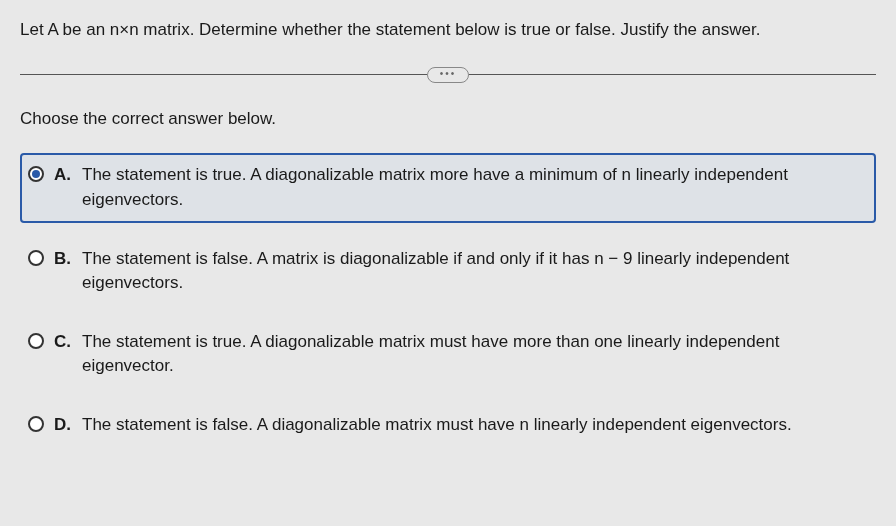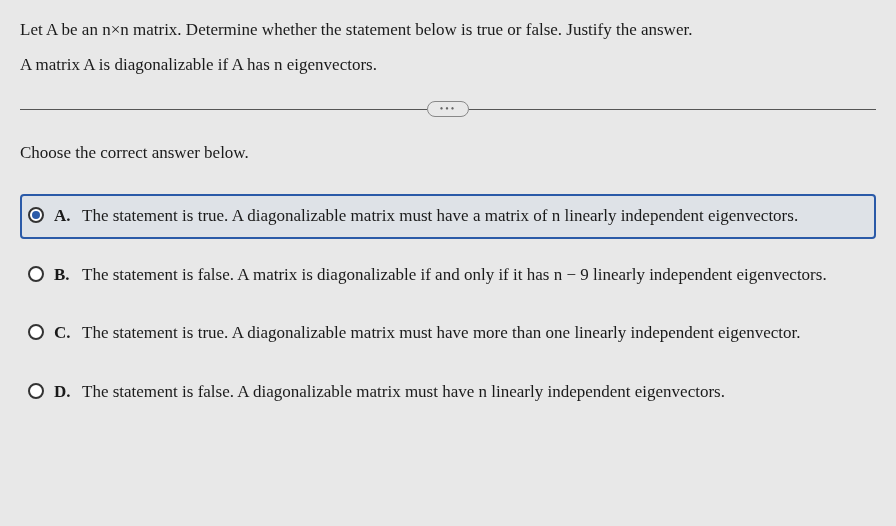"Let A be an n×n" * { font-family: Liberation Serif, serif -> none }
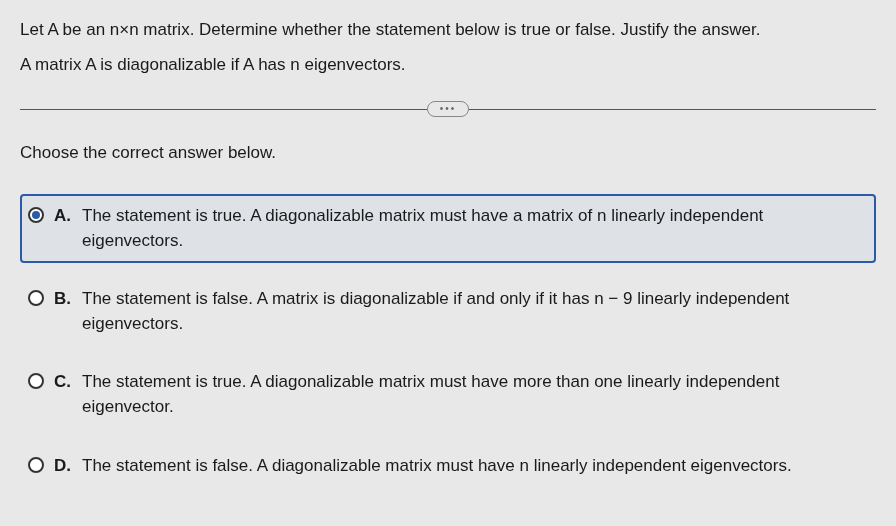"A matrix A is diagonalizable" div { html: <div>A matrix A is diagonalizable if A has n eigenvectors.</div> -> none }
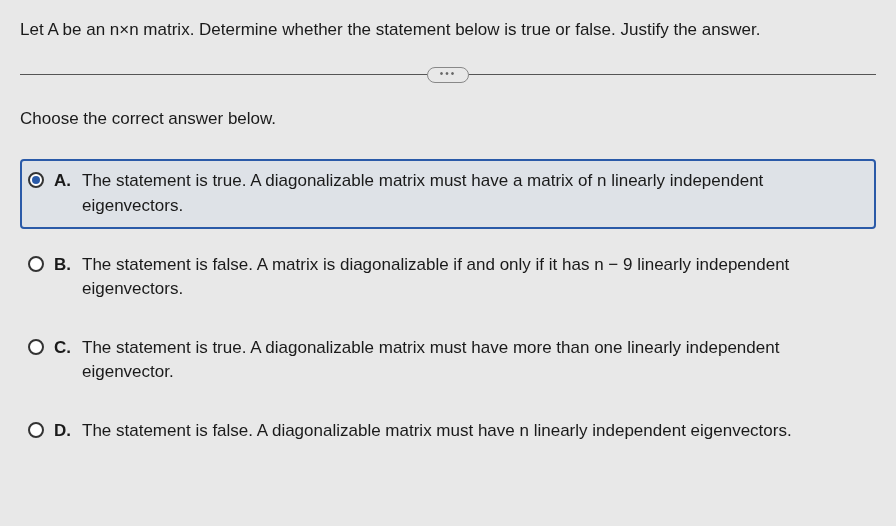"Choose the correct answer below." .instr { margin-bottom: 28px -> 22px }
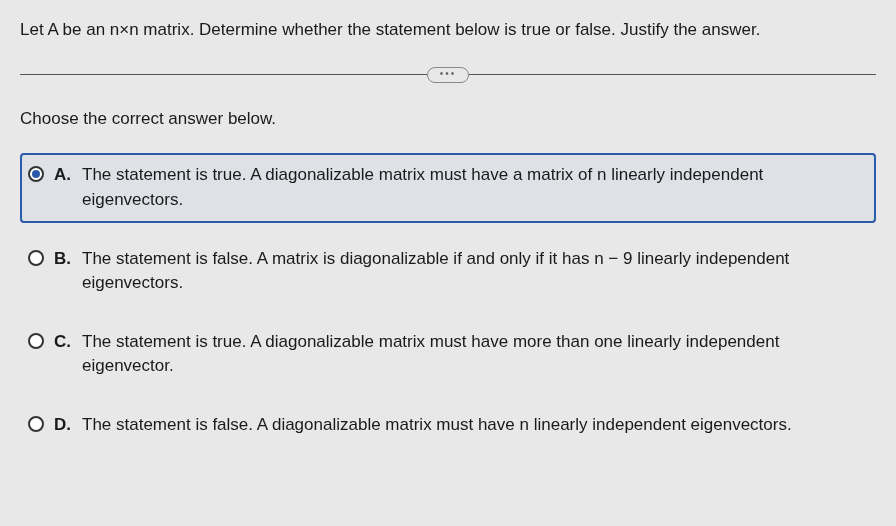"The statement is true. A diagonalizable matrix must have a" span.opt-text { text: must have a matrix -> more have a minimum }
